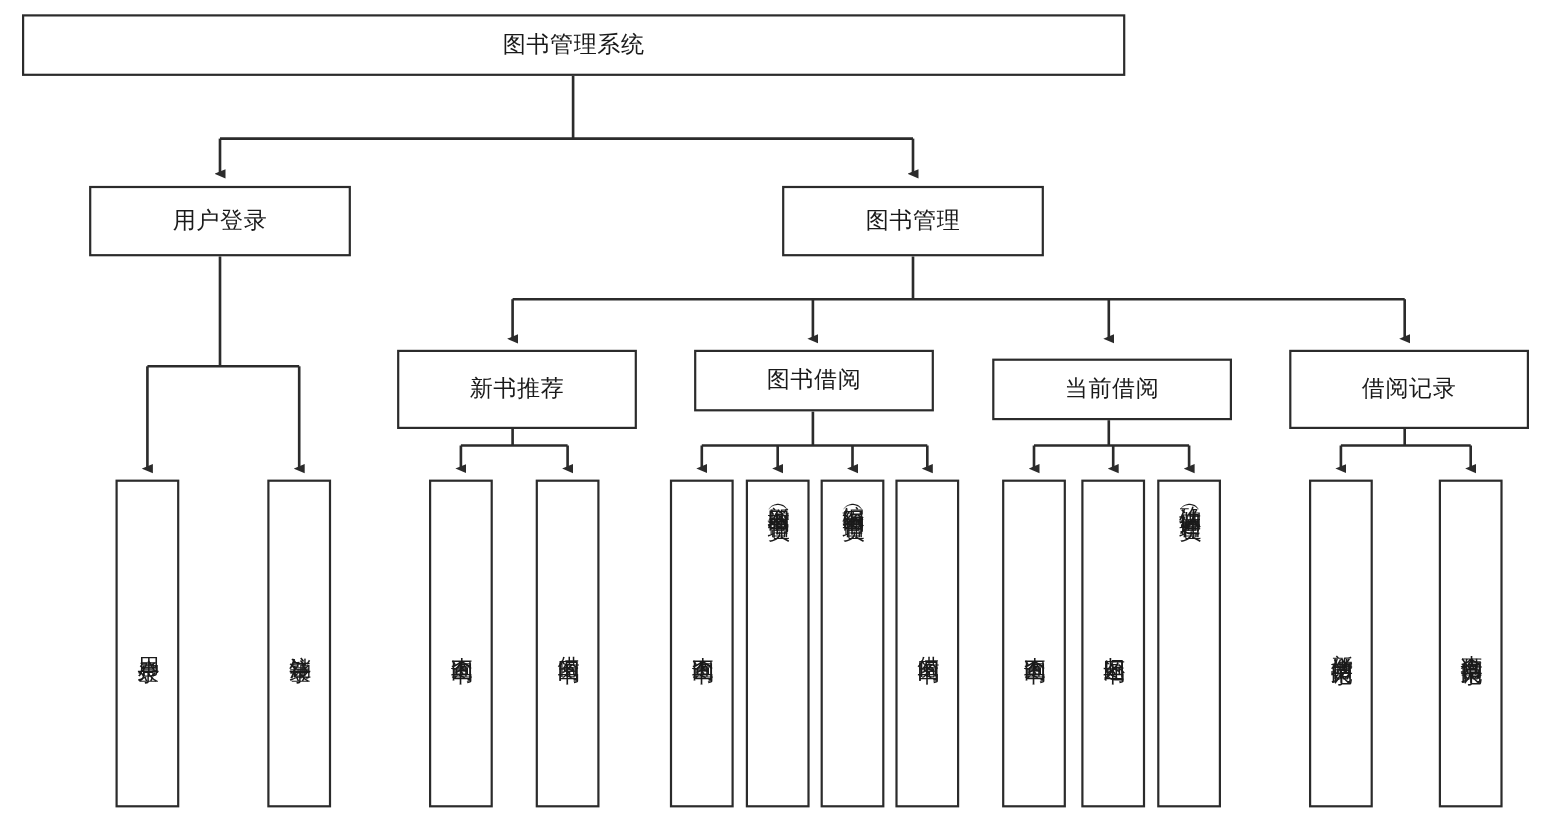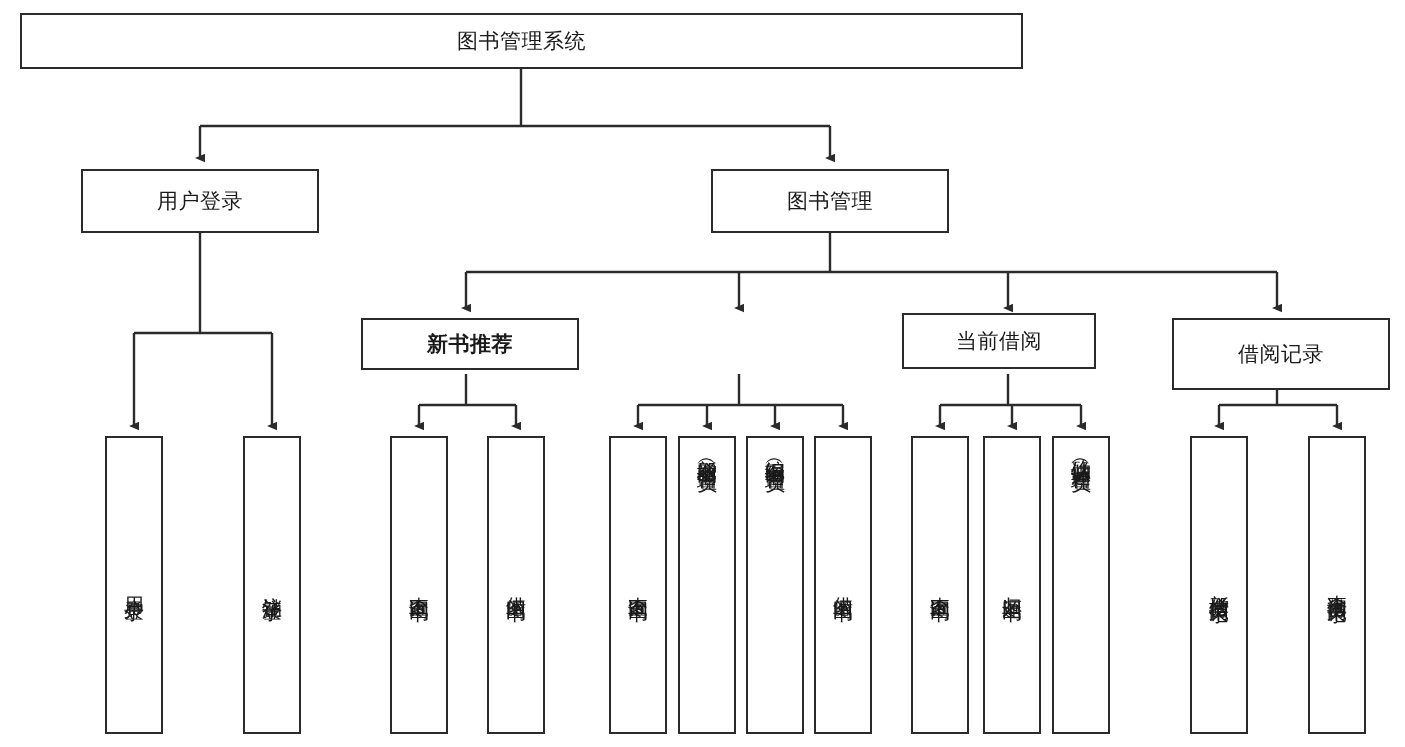"新书推荐" div.node-box { font-weight: bold -> none; height: 52px -> 72px }
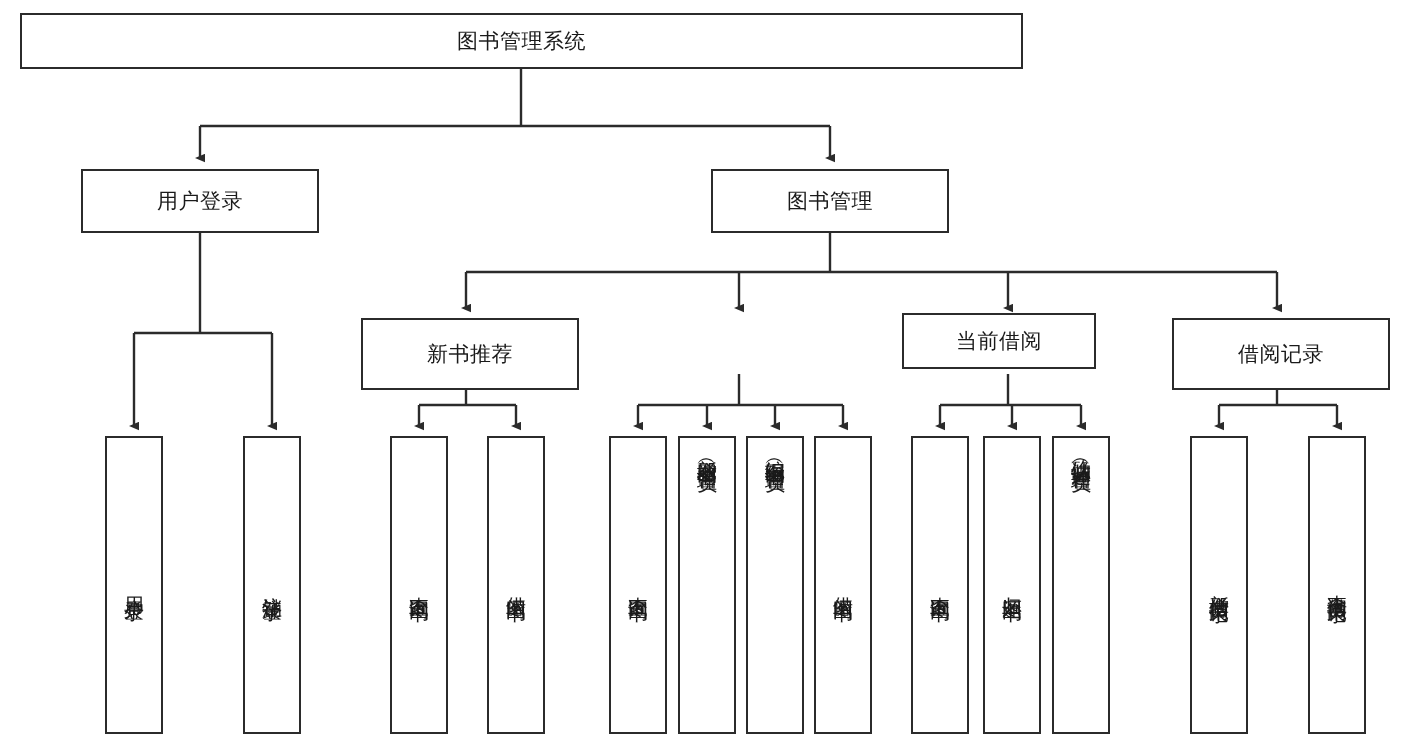"图书借阅" div.node-box { html: none -> <div> <span>图书借阅</span> </div> }
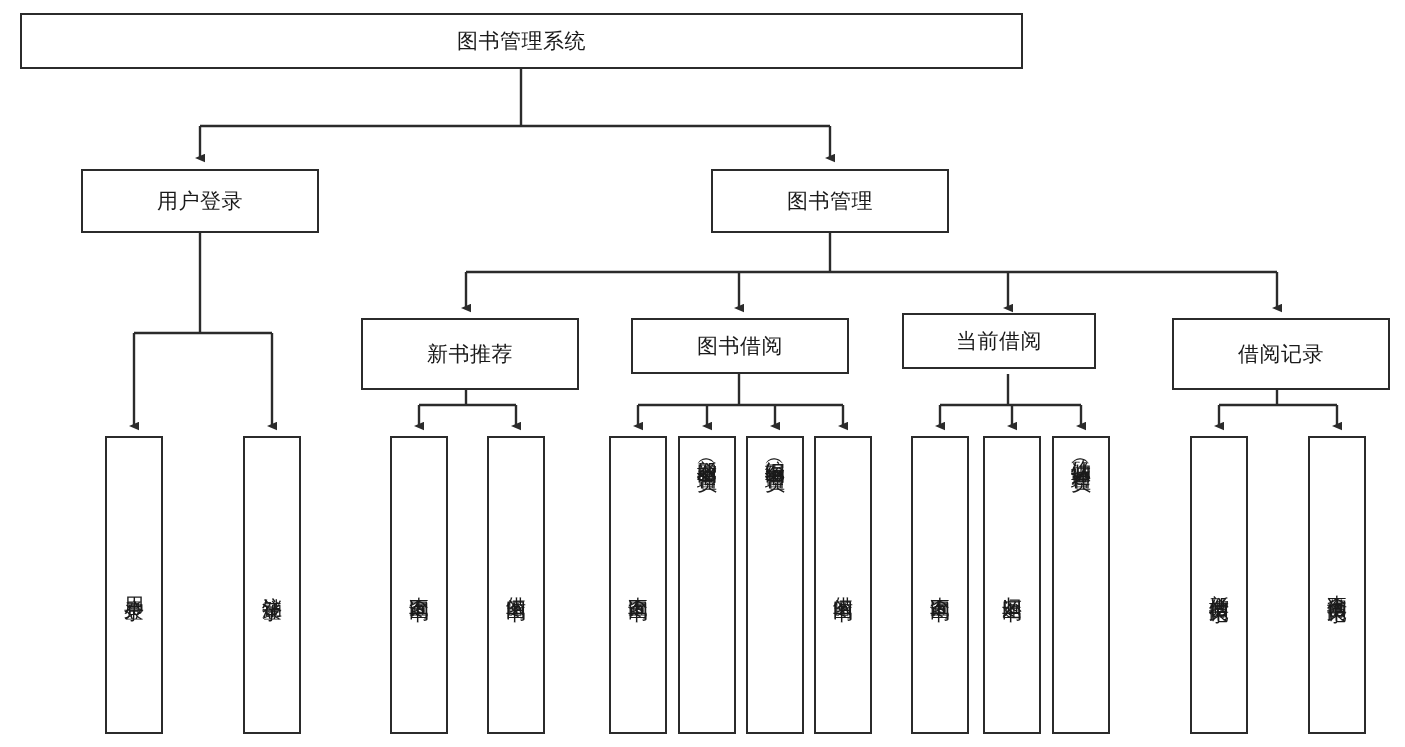"当前借阅" div.node-box { top: 313px -> 326px; width: 194px -> 218px }
